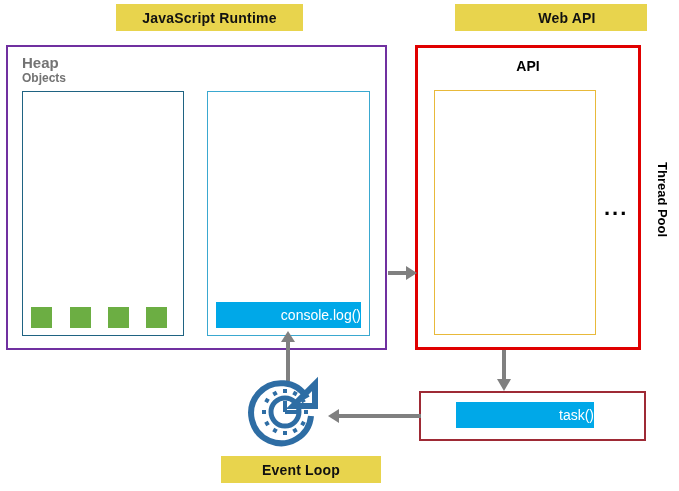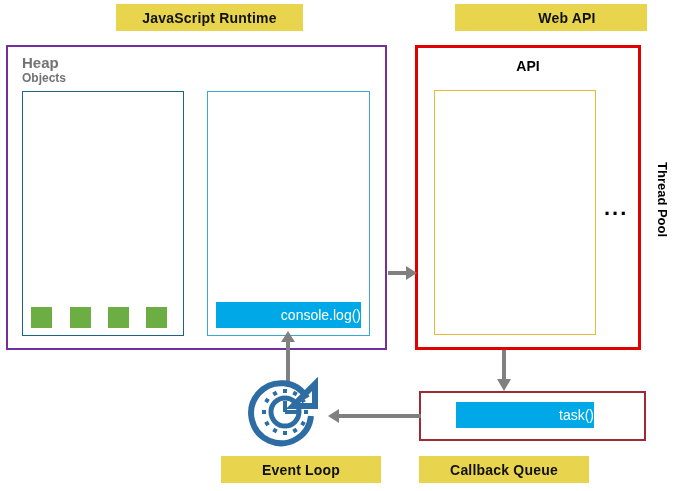"Callback Queue" div.chip { html: <div> <span>Callback Queue</span> </div> -> none }
